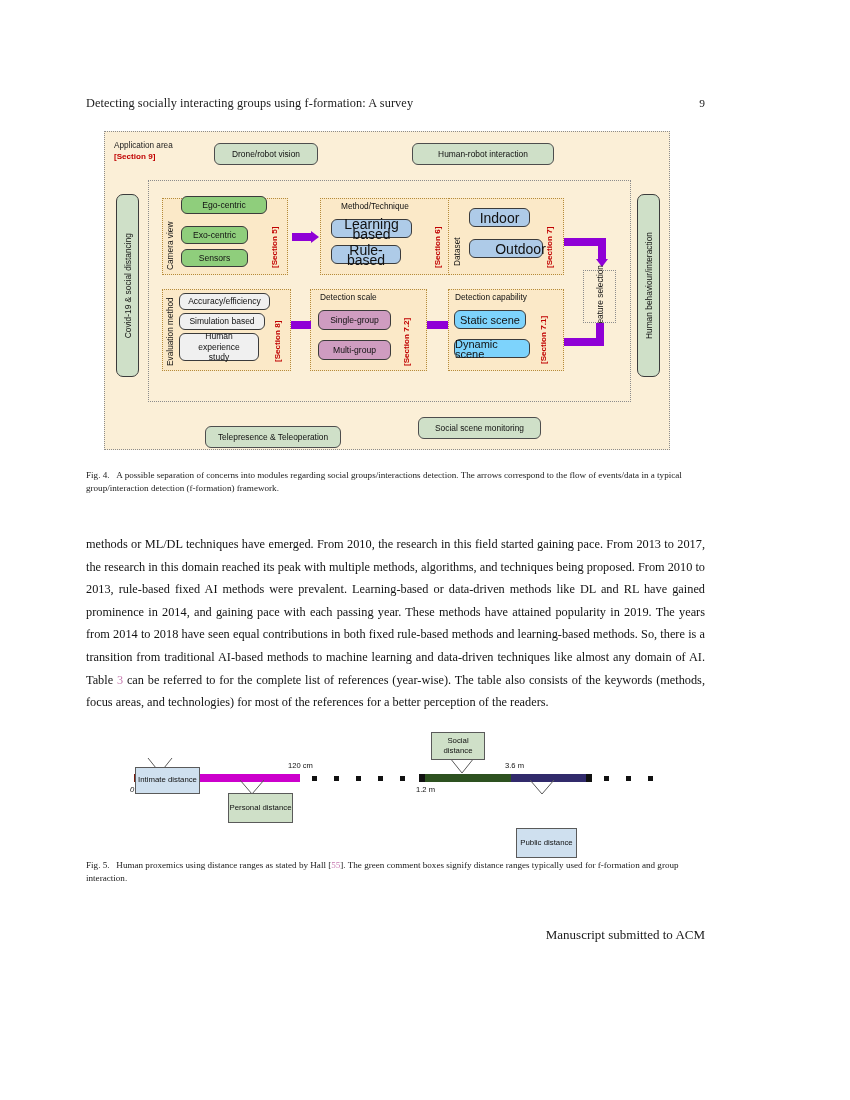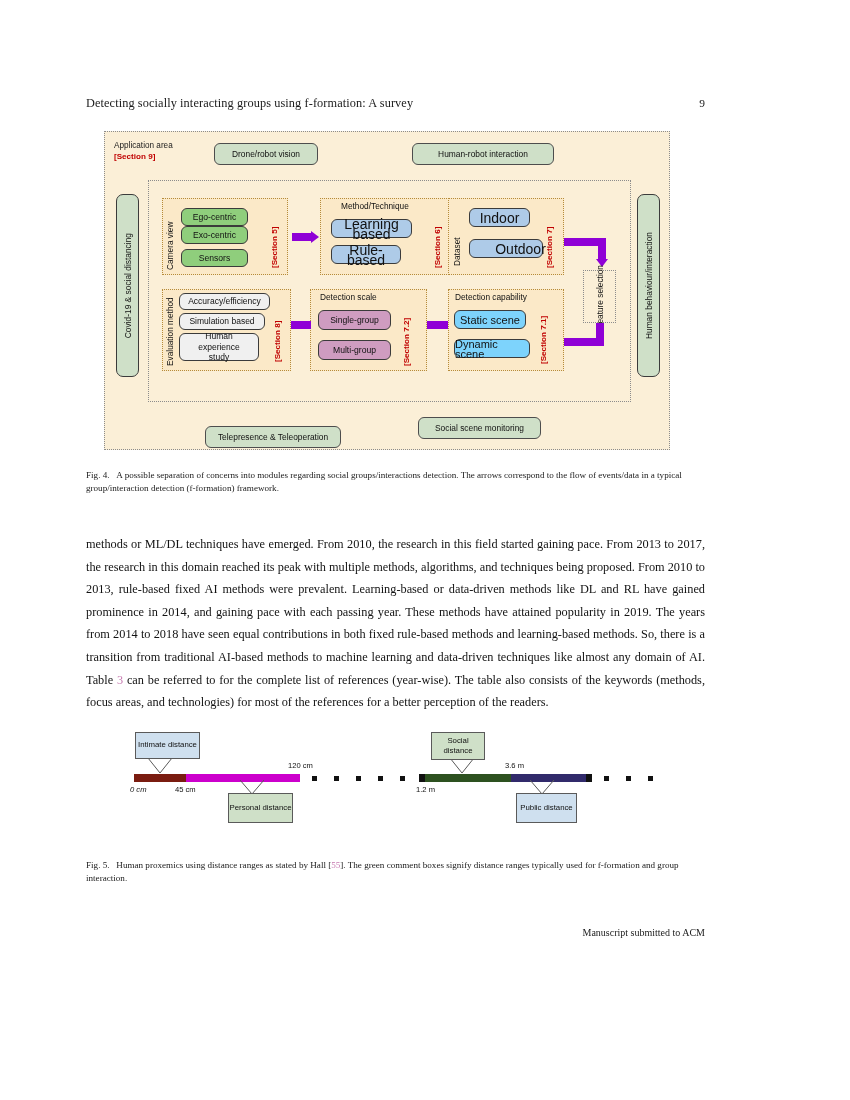"Ego-centric" div.grbox { top: 76px -> 64px; width: 67px -> 86px }
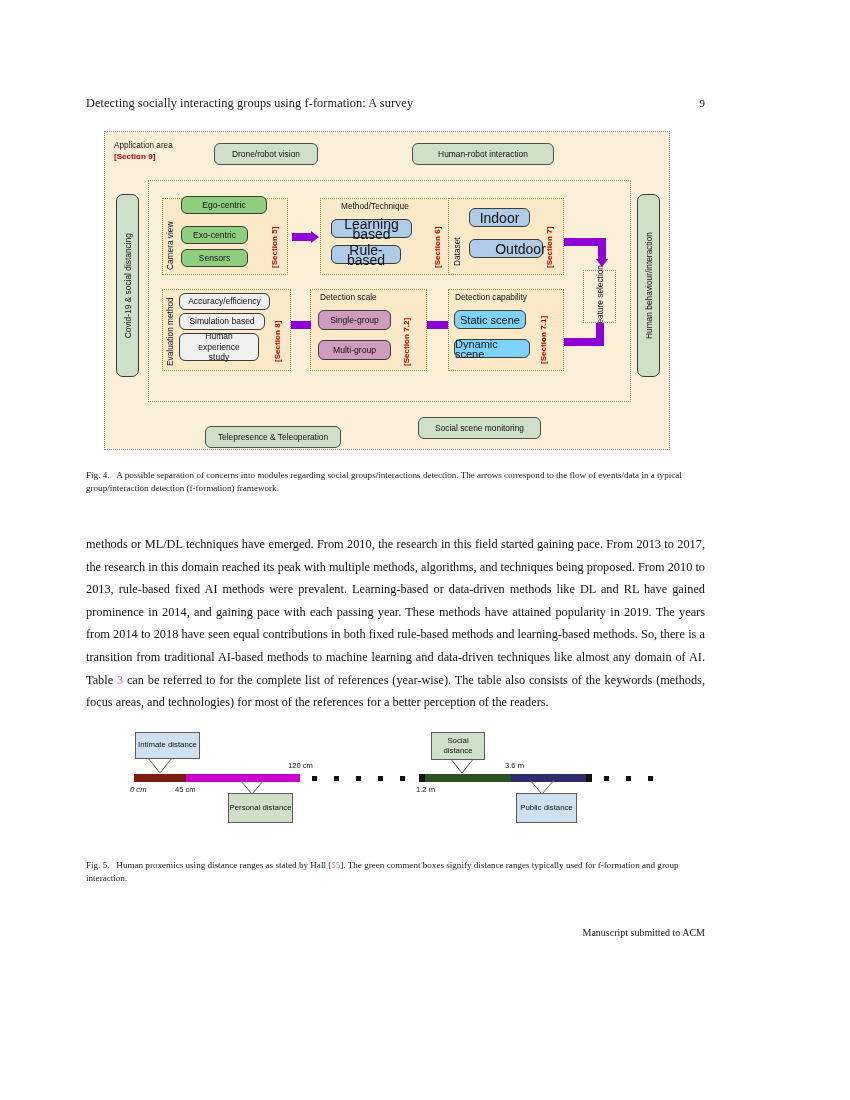"Intimate distance" .cmt.blue { margin-top: none -> 35px }
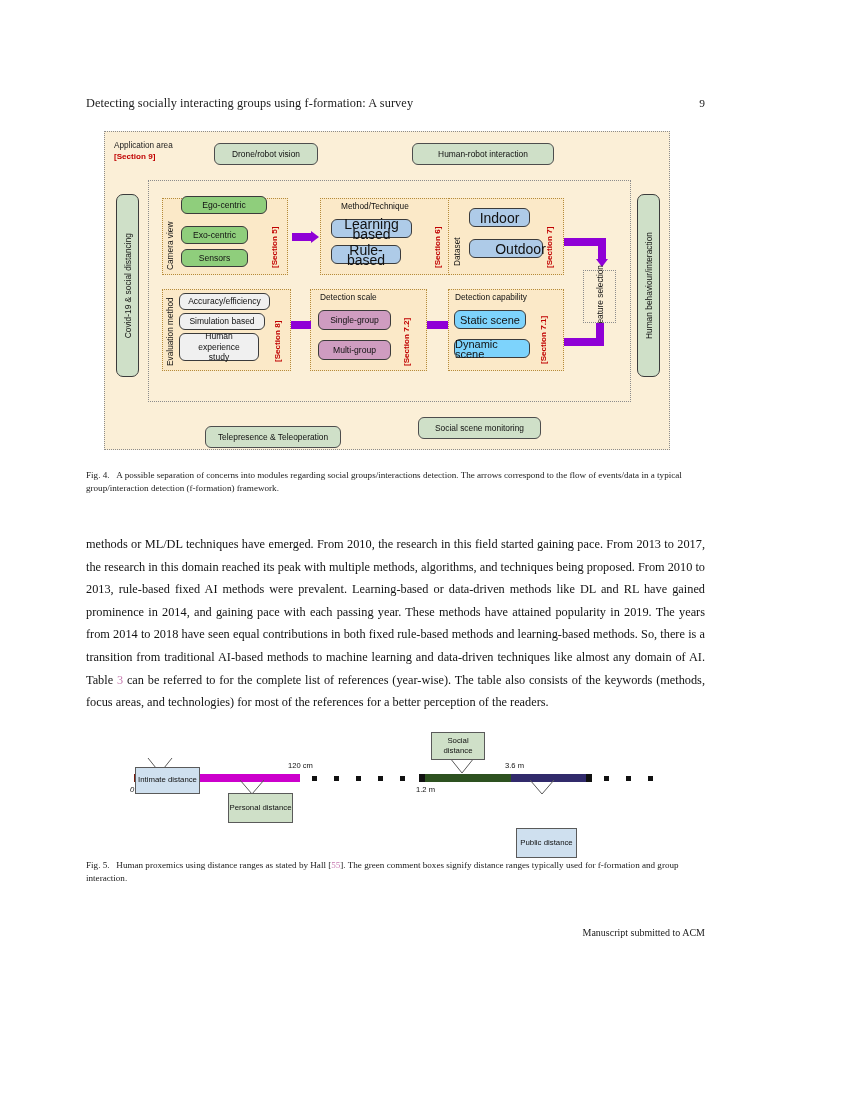"Manuscript submitted to ACM" .footer { font-size: 10px -> 13px }
